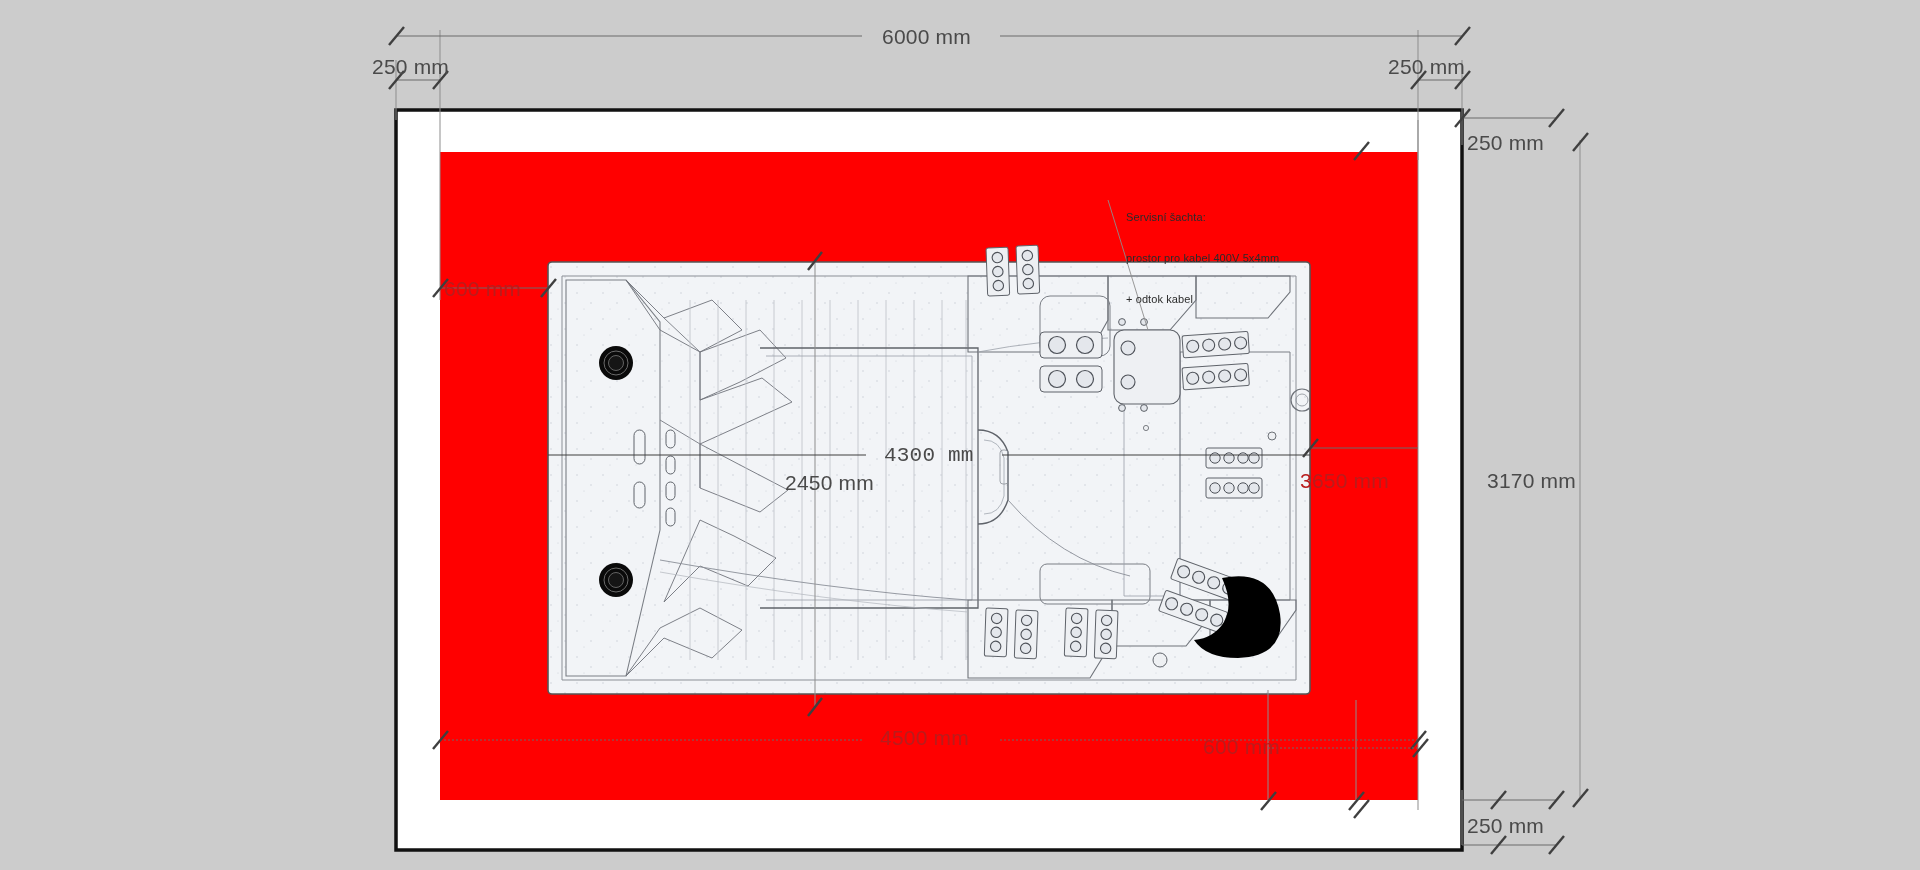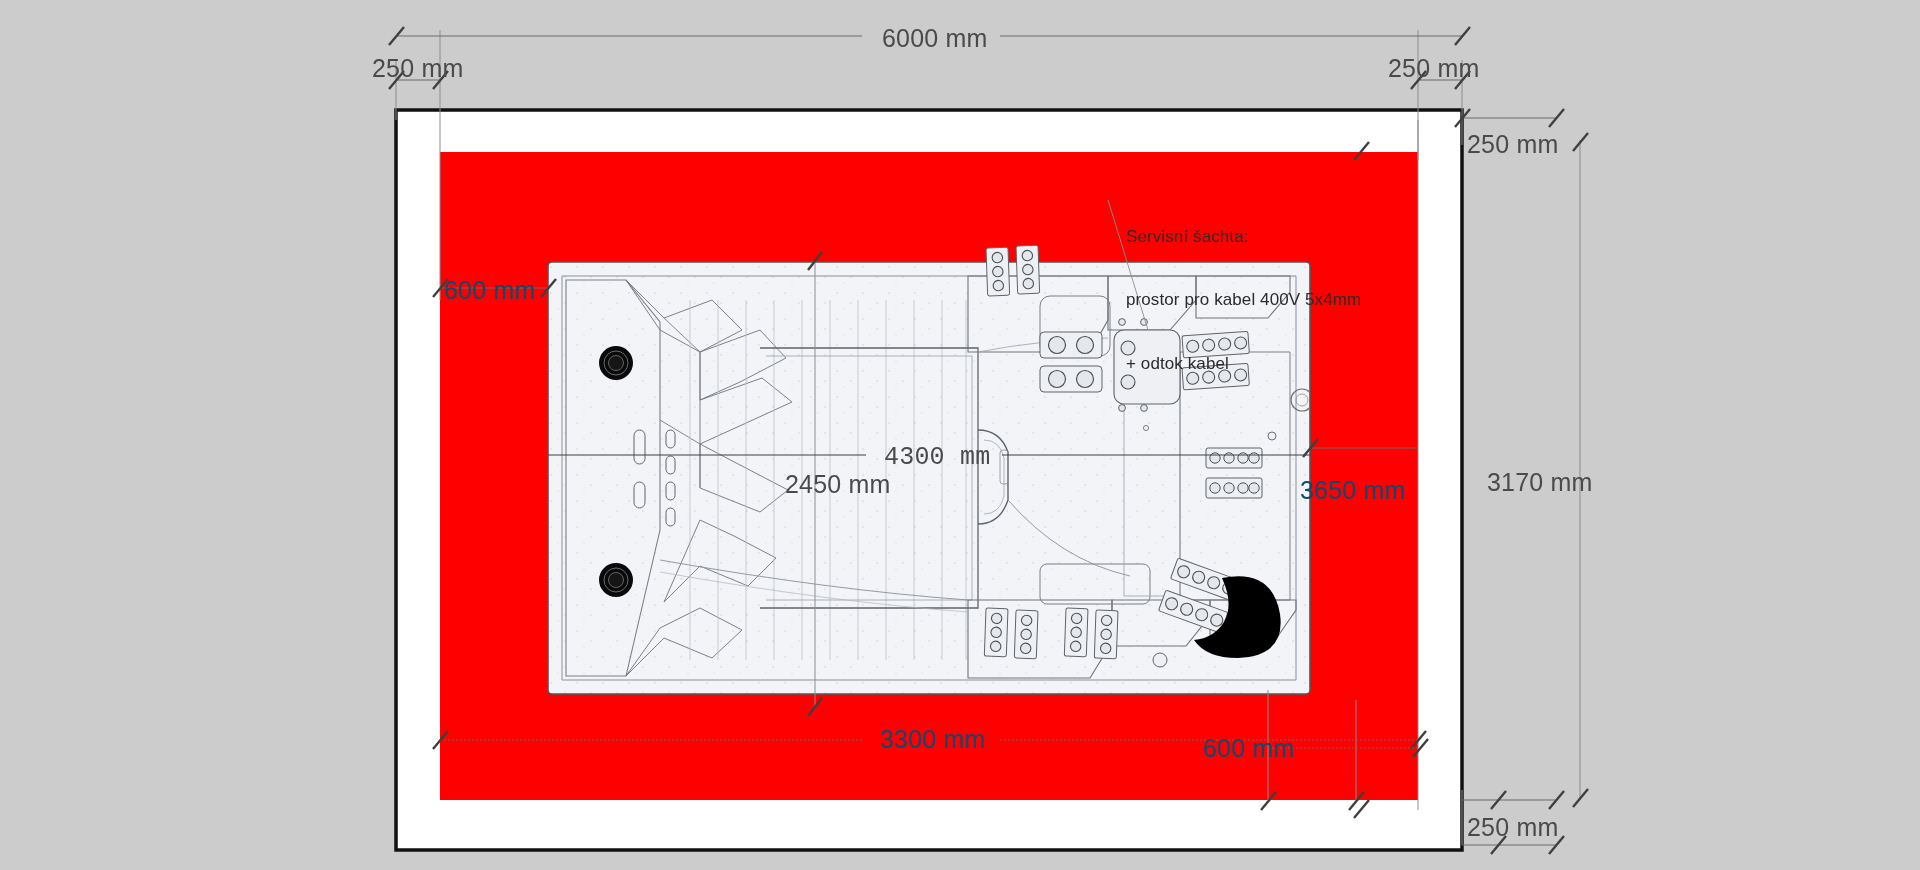"6000 mm" .dimtext { font-size: 25px -> 21px }
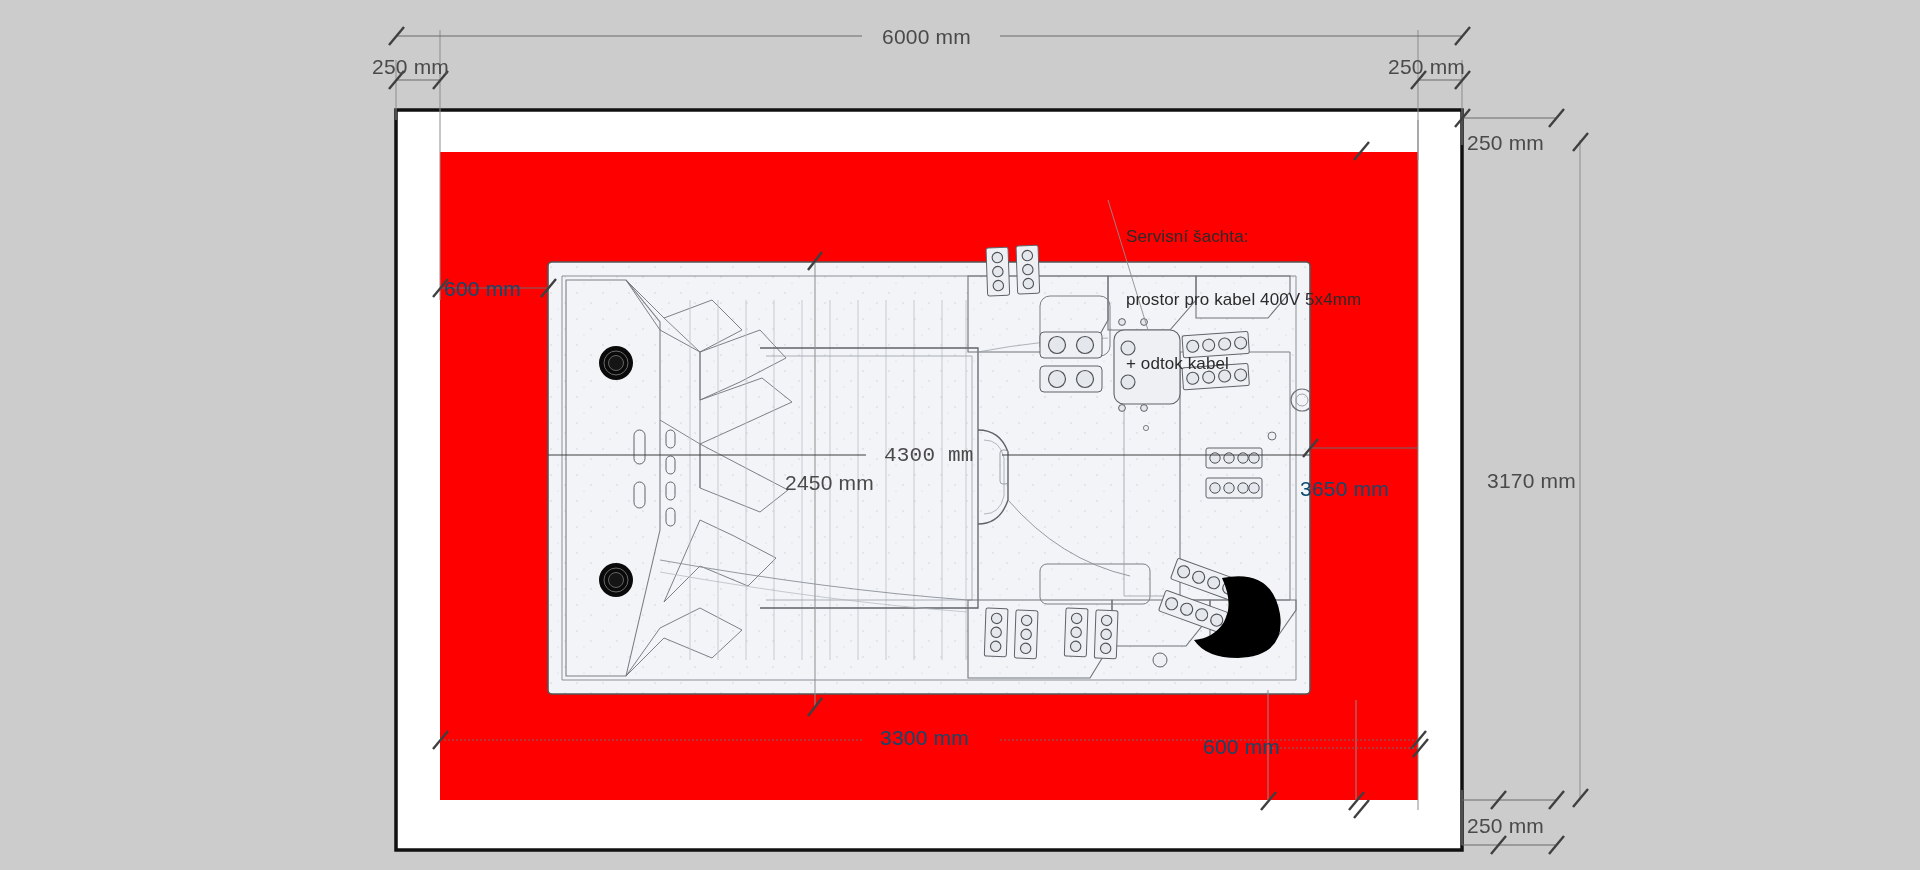"Servisní šachta:" .note { font-size: 17px -> 11px }
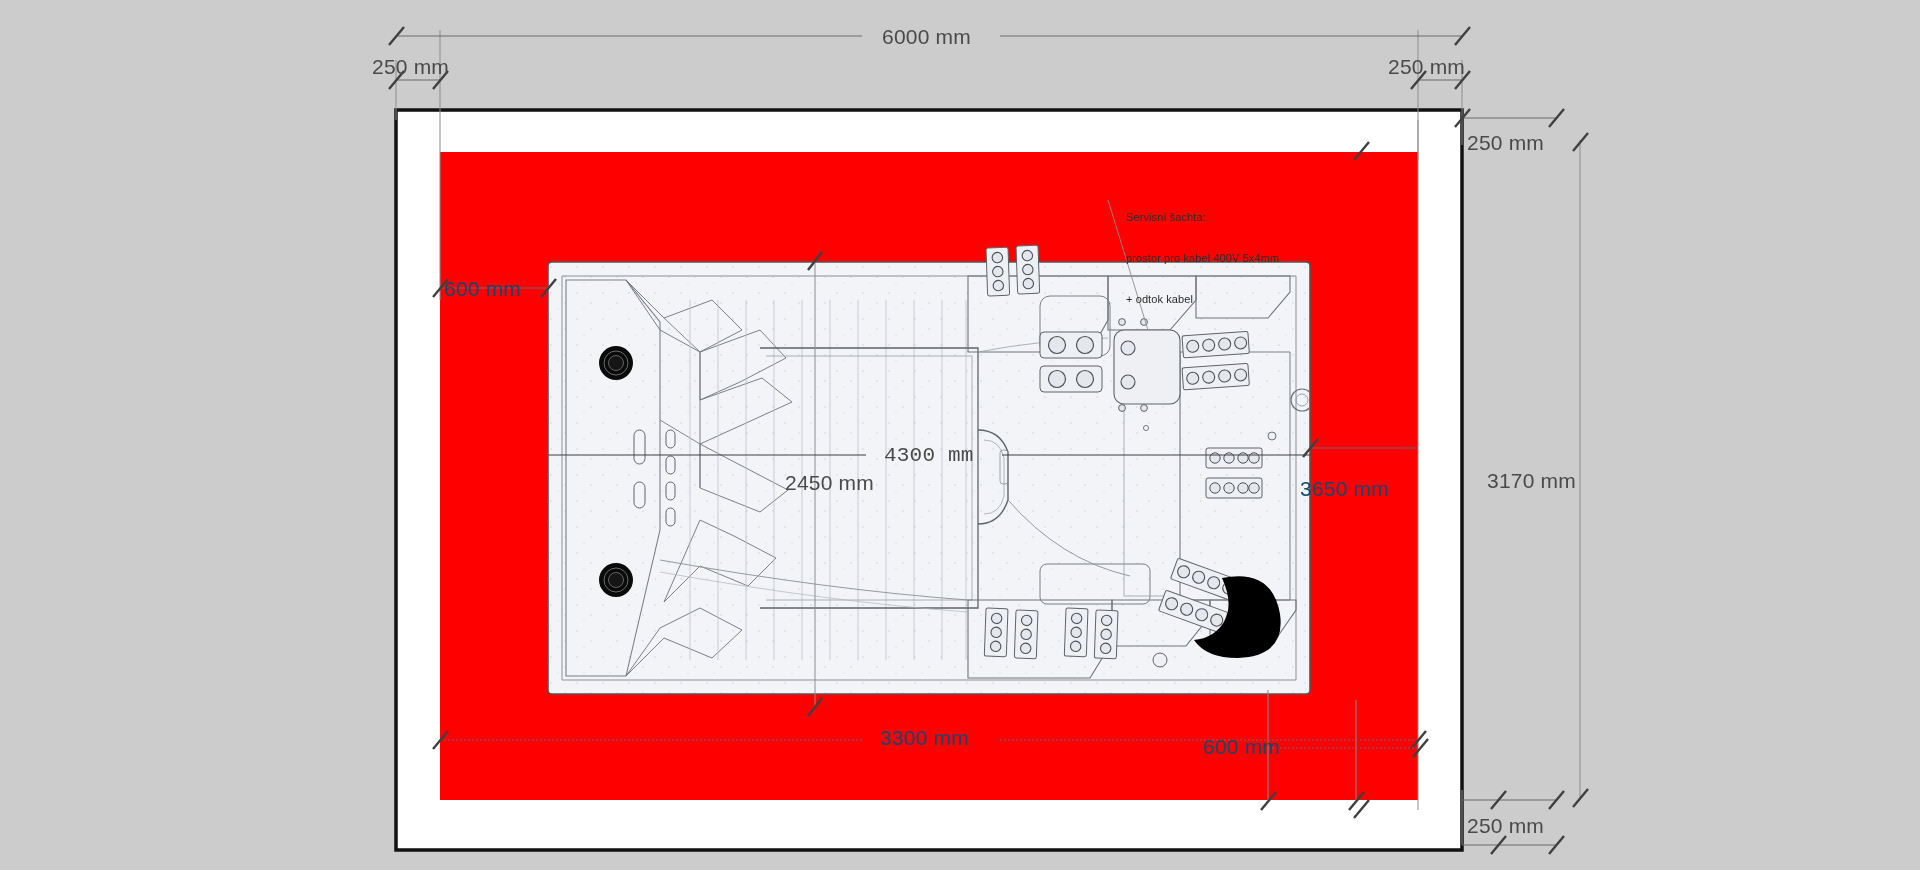"600 mm" .dimtext.onred { color: #0c4a6e -> #b91c1c }
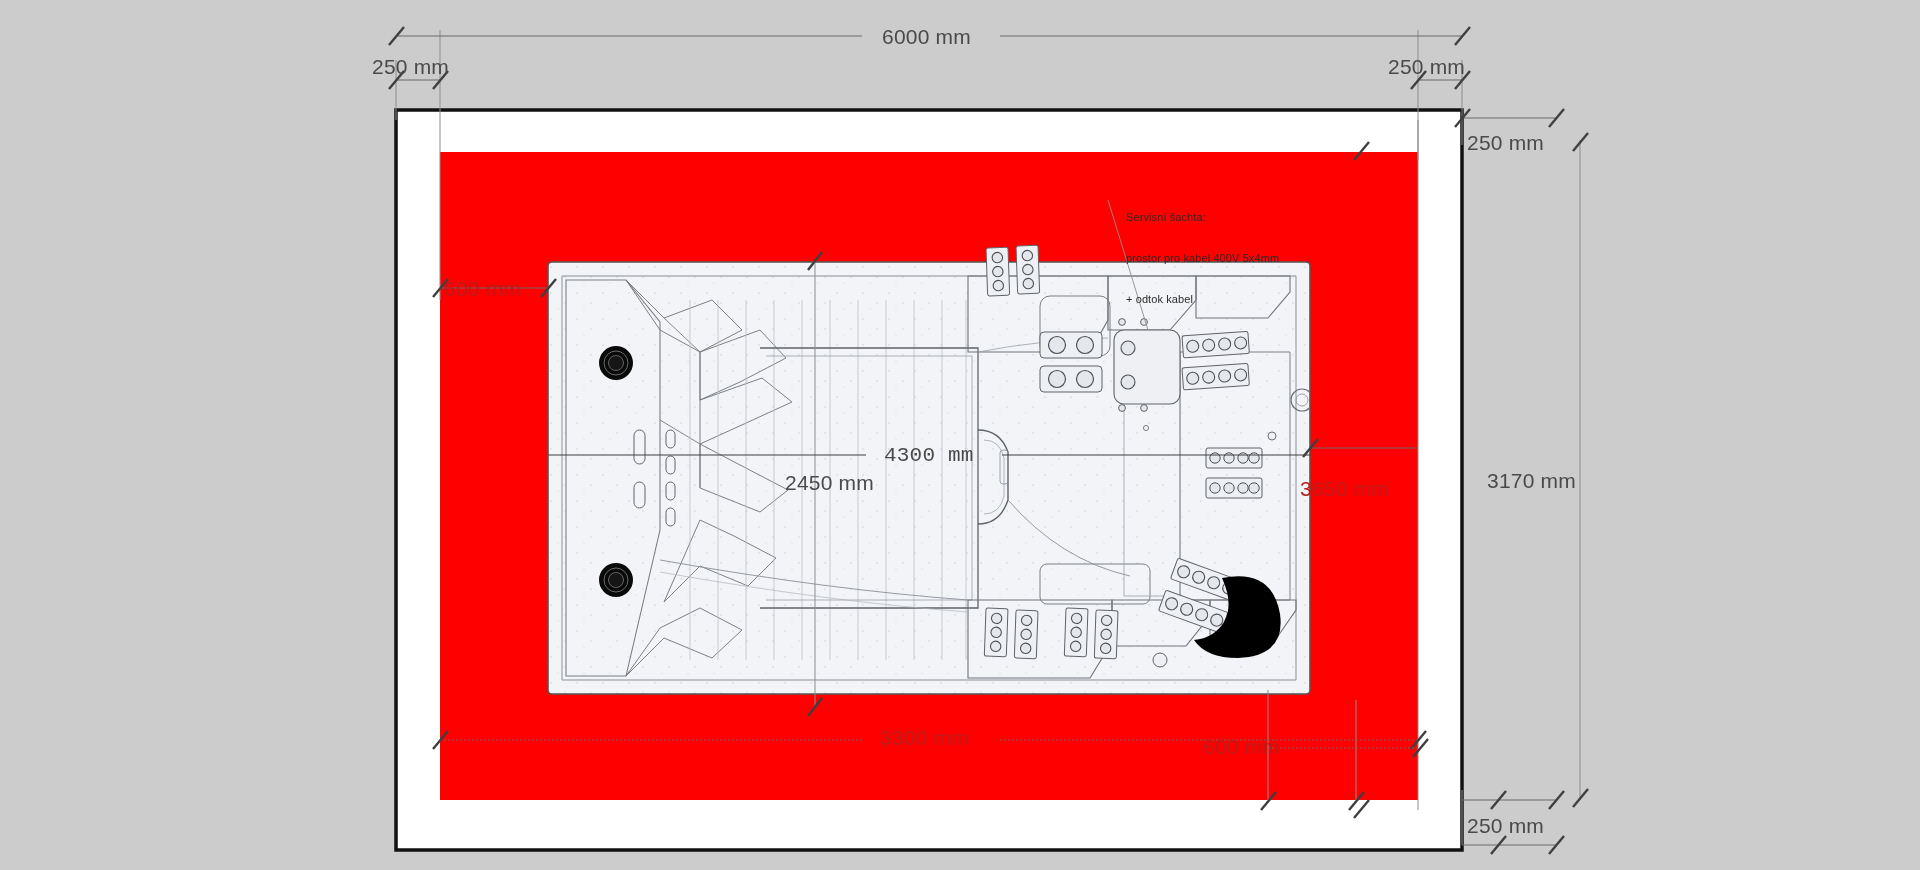"3650 mm" div.dimtext { margin-top: 8px -> none }
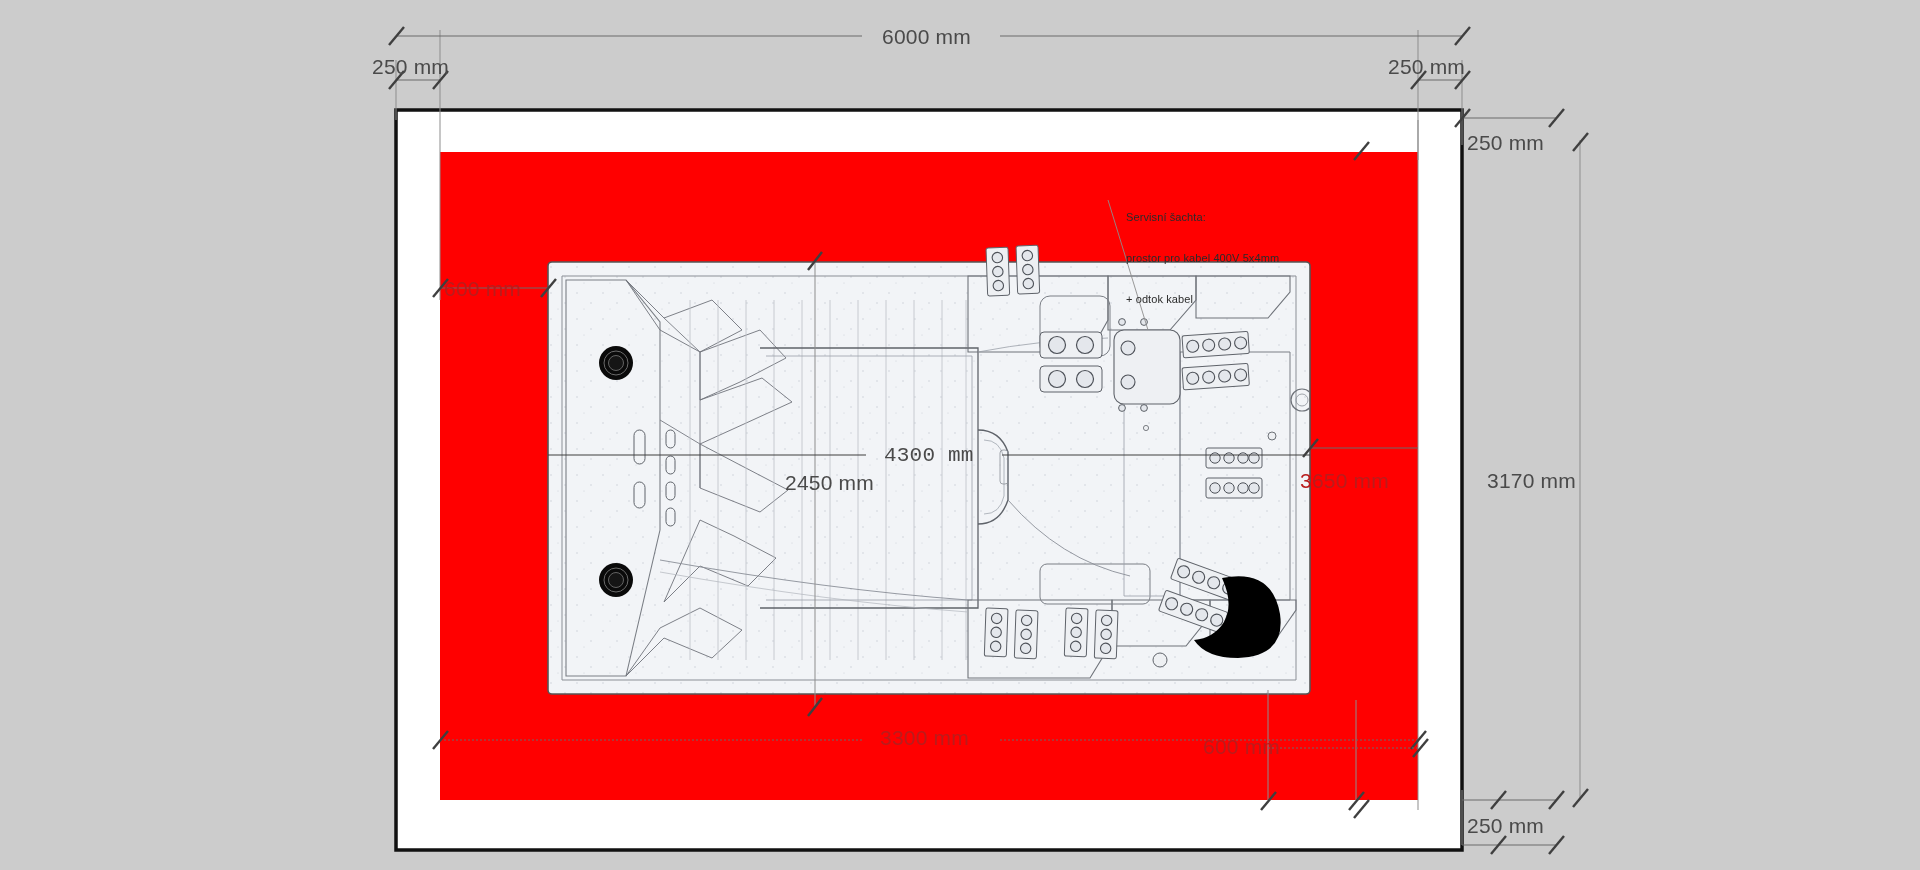"3300 mm" div.dimtext { text: 3300 -> 4500 }
